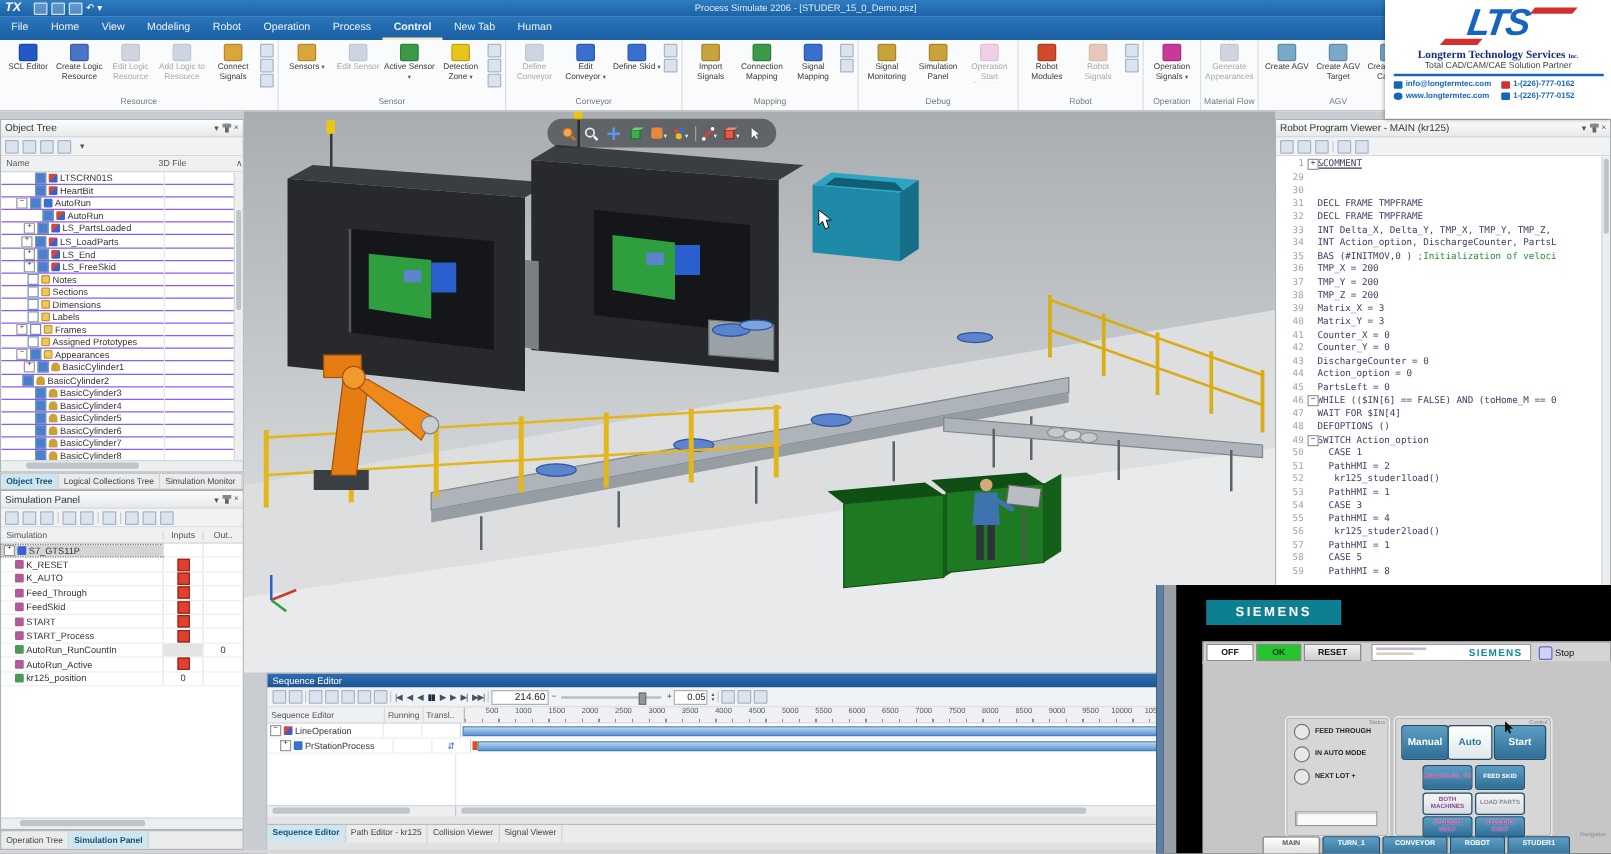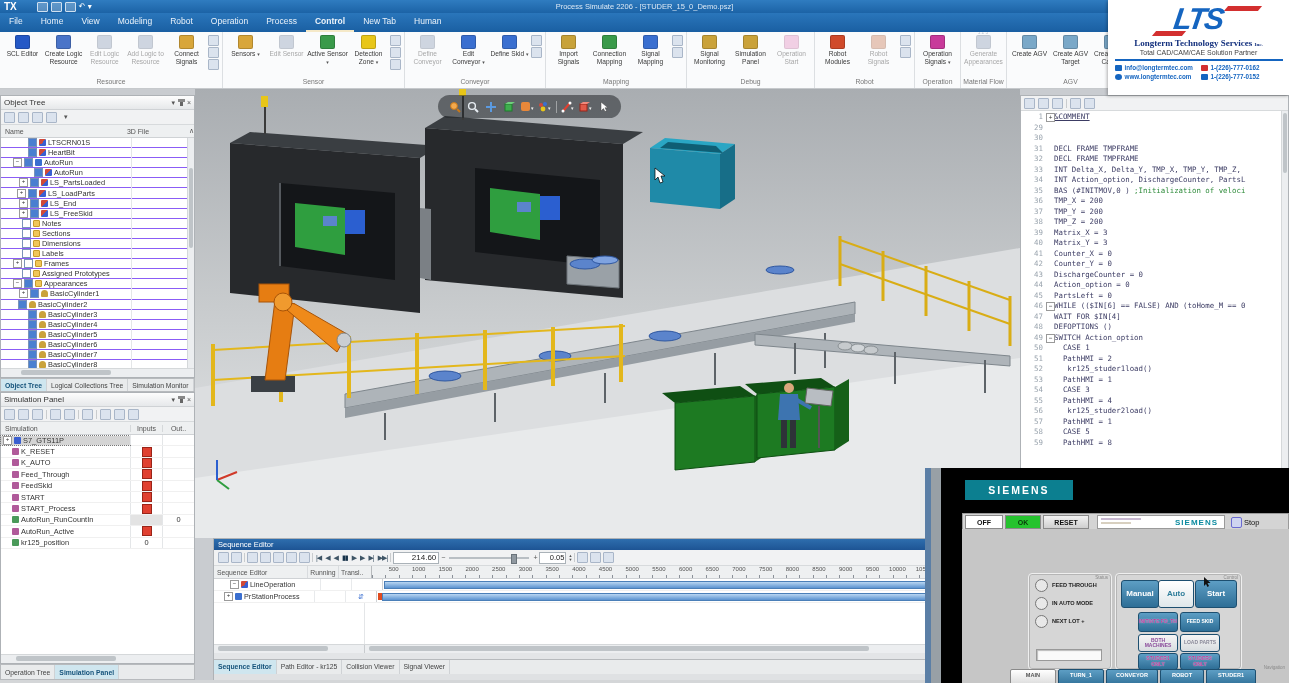"TX" #tx-logo { font-style: none -> italic; margin-right: 17px -> 7px }
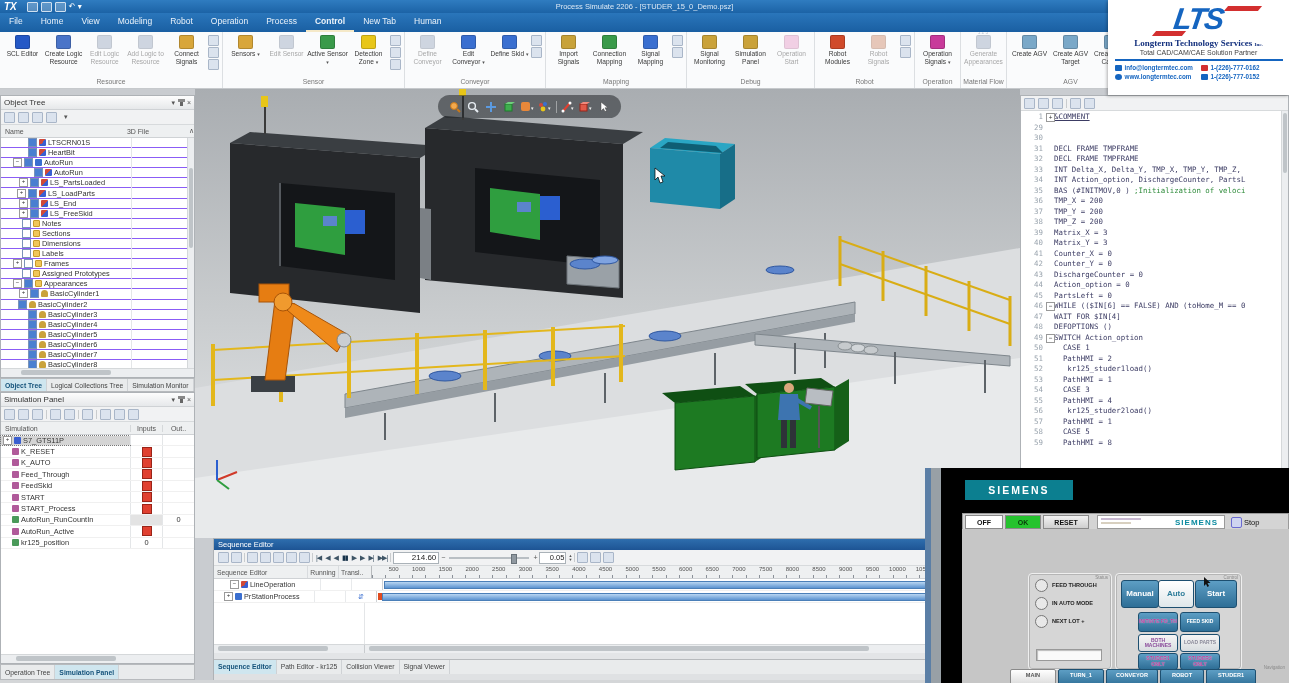"Robot Program Viewer - MAIN" div.phead { html: none -> <div> <span>Robot Program Viewer - MAIN (kr125)</span> <span></span> <span>▾</span> <span></span> <span>×</span> </div> }
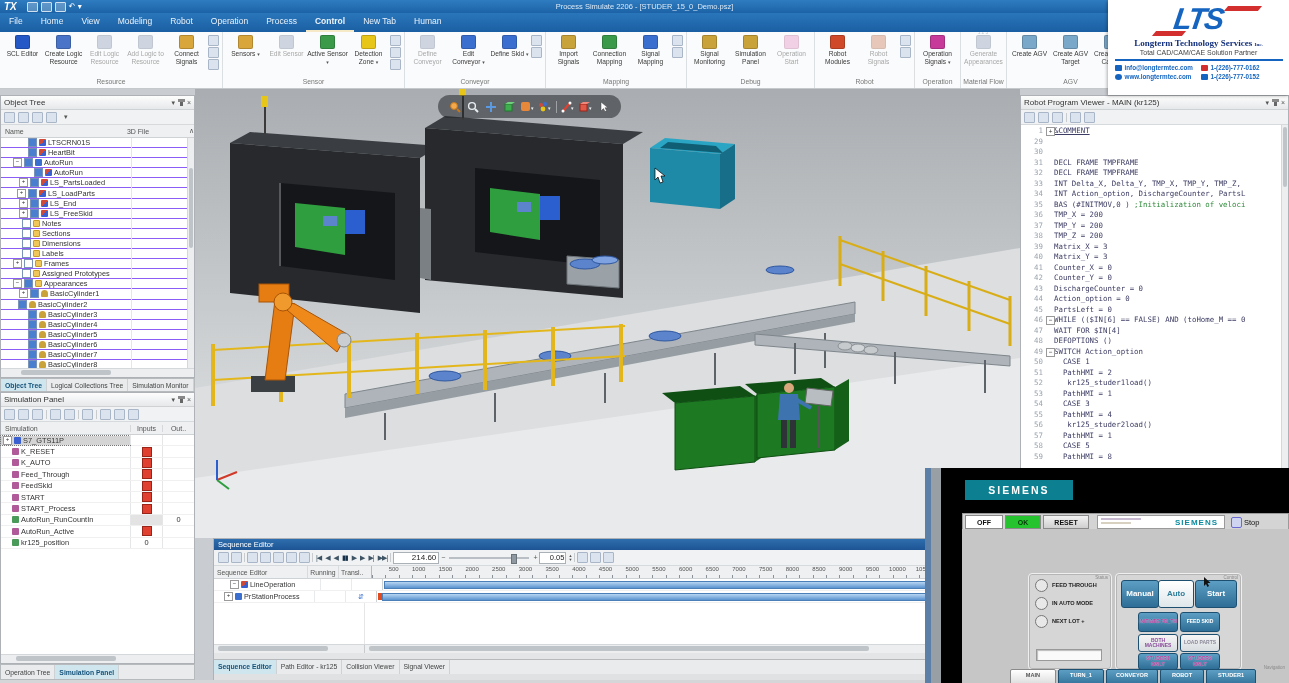"LineOperation" span.c1 { padding-left: 16px -> 2px }
